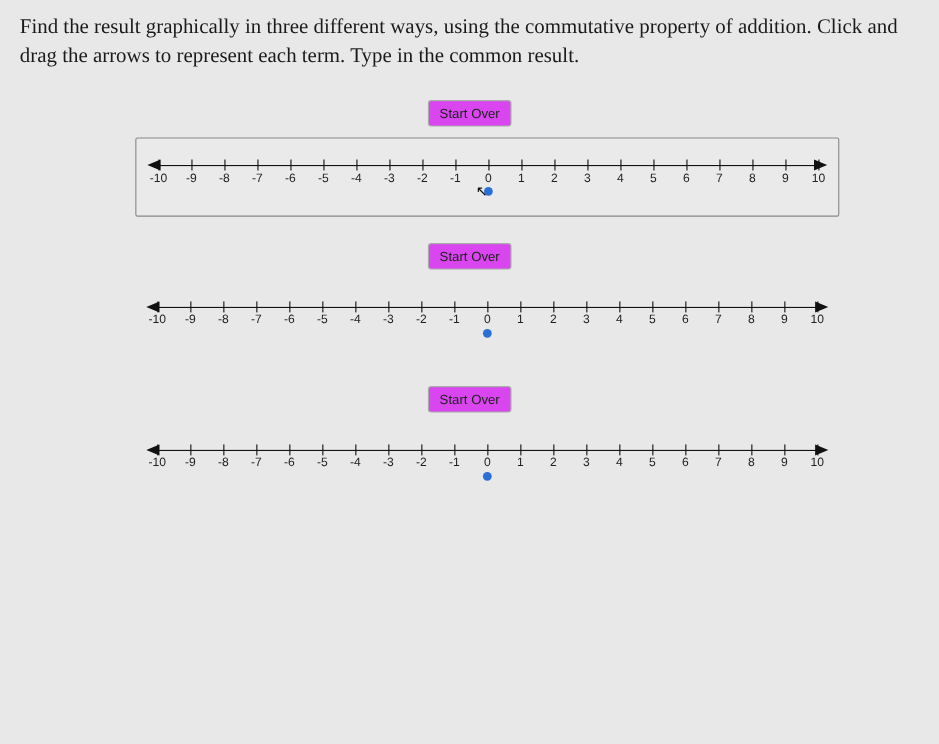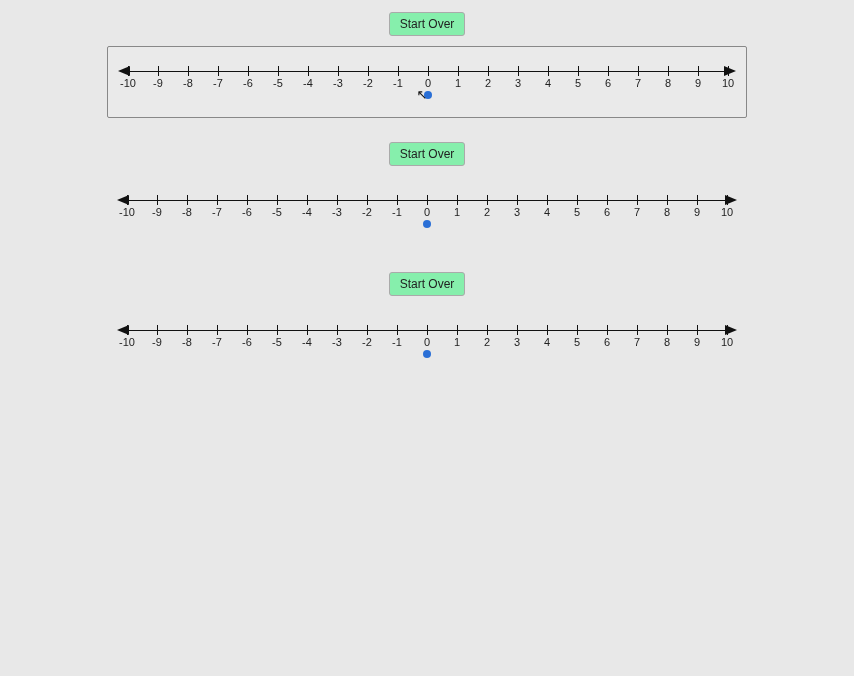"Find the result graphically in" div.instructions { html: none -> <div>Find the result graphically in three different ways, using the commutative property of addition. Click and drag the arrows to represent each term. Type in the common result.</div> }
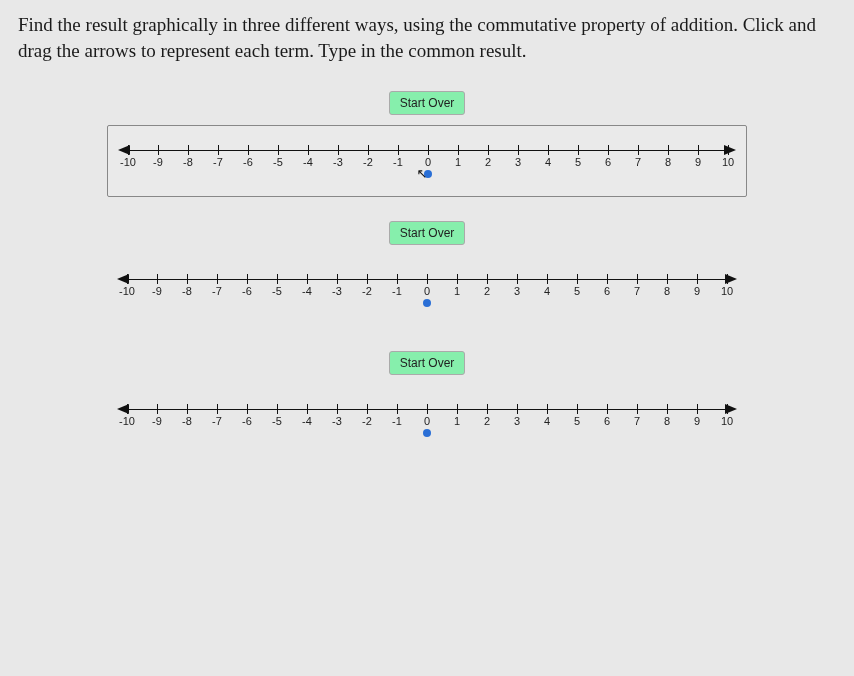"Start Over" .startover { background: #86efac -> #d946ef }
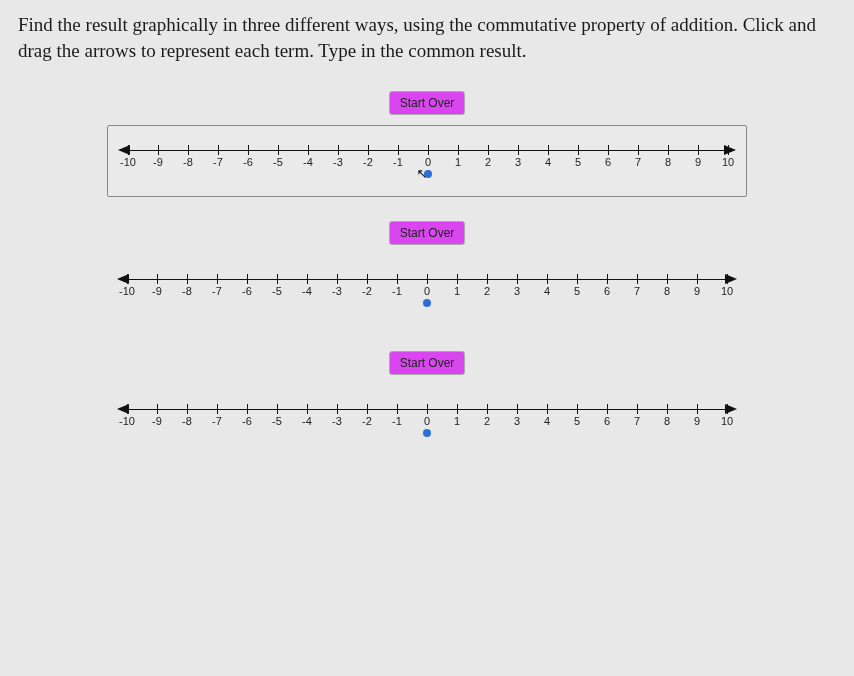"-10" .canvas { margin-left: none -> 16px }
